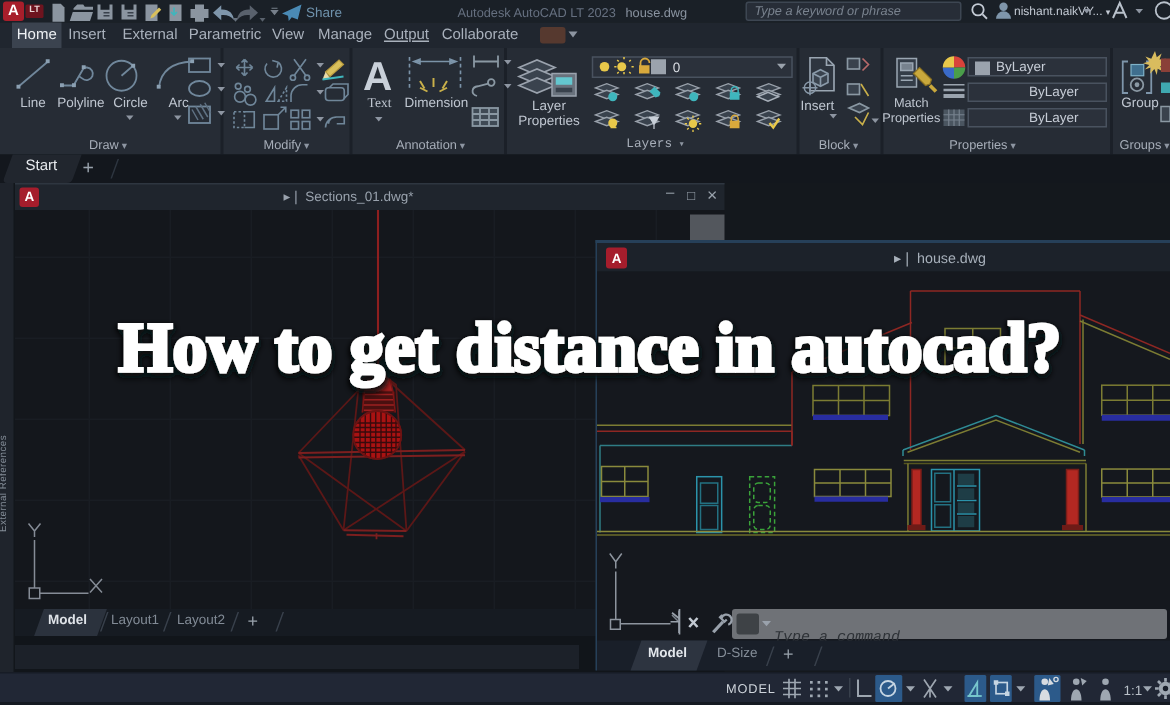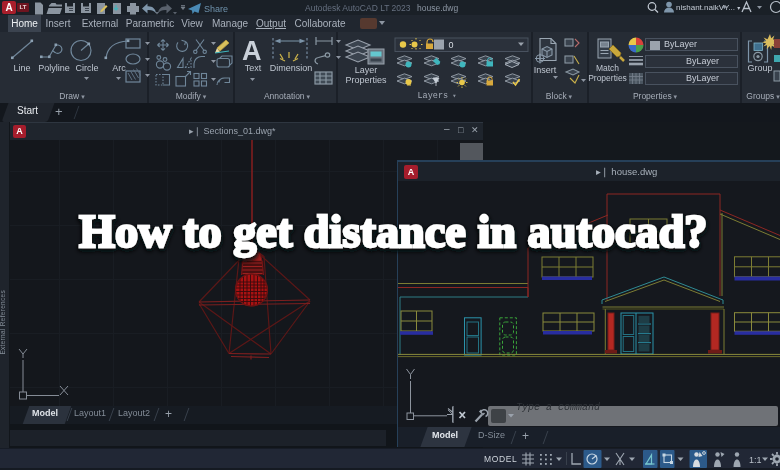"Type a keyword or phrase" div { html: none -> <div>Type a keyword or phrase</div> }
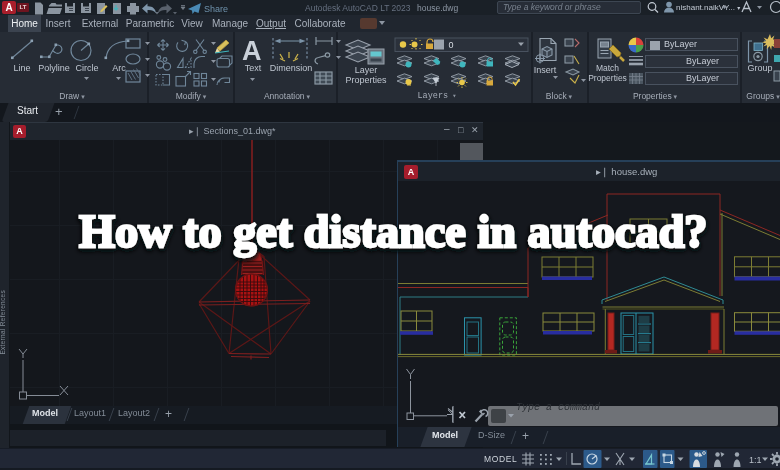"Text" div.ilabel { font-family: none -> Liberation Serif, serif }
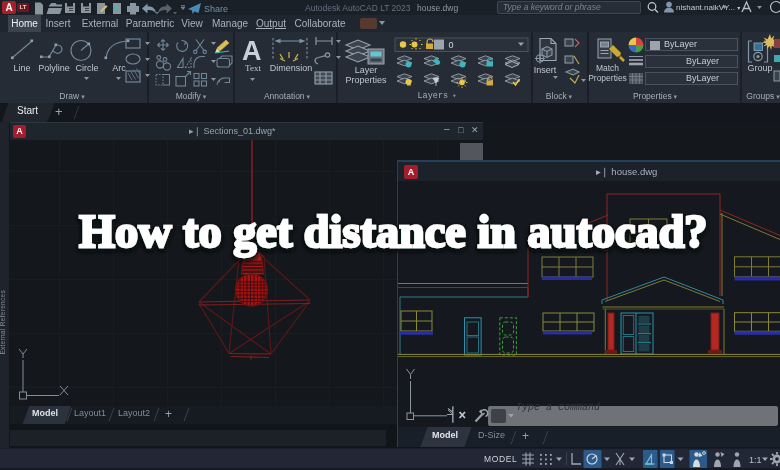"Type a command" #w2cmdtext { top: 402px -> 420px }
